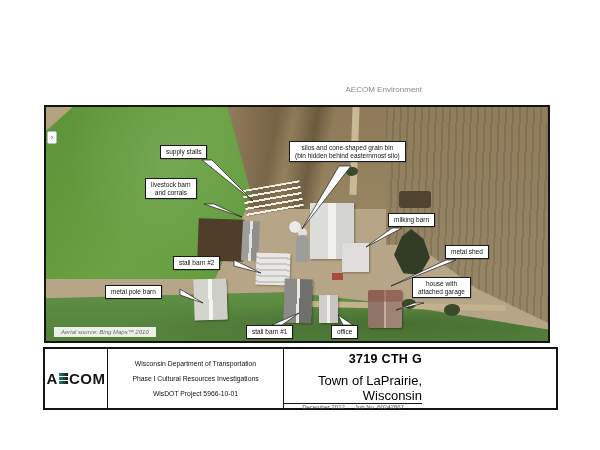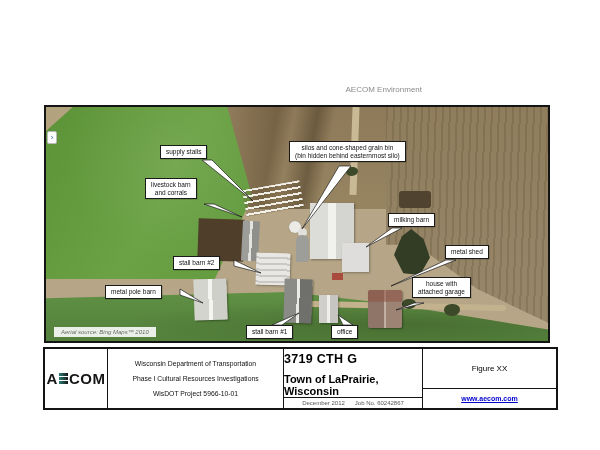"3719 CTH G" .col-title { text-align: left -> right }
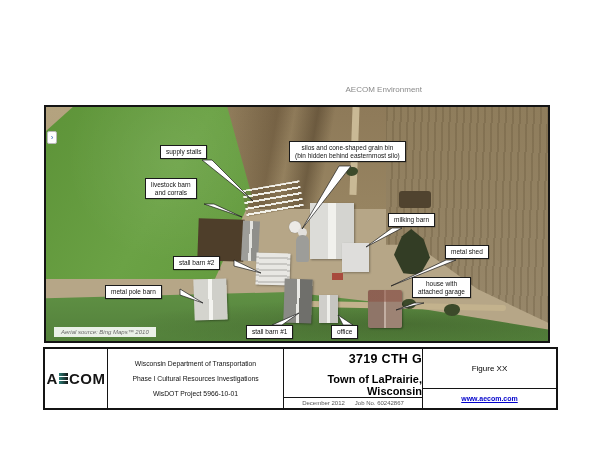"Figure XX" div.tb-col { html: <div> <div>Figure XX</div> <div> <a>www.aecom.com</a> </div> </div> -> none }
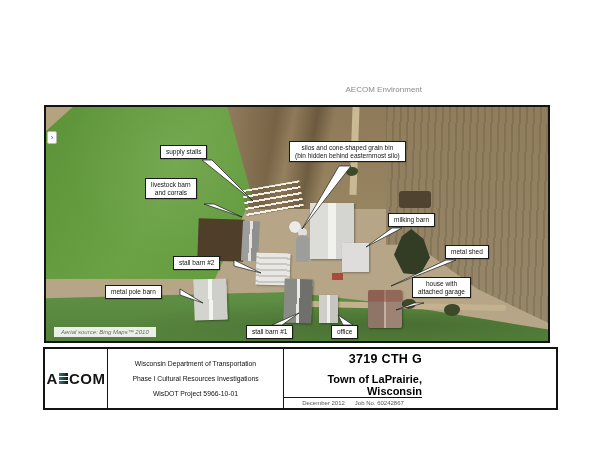"Town of LaPrairie, Wisconsin" .t-loc { font-size: 11px -> 13px; font-weight: bold -> normal }
